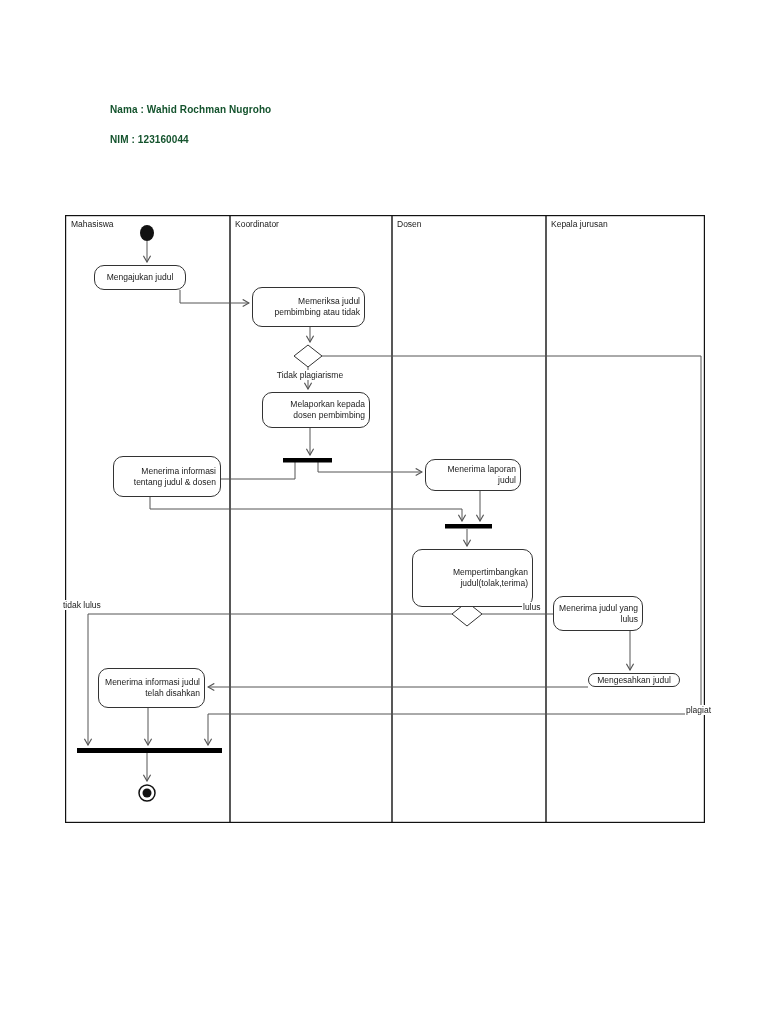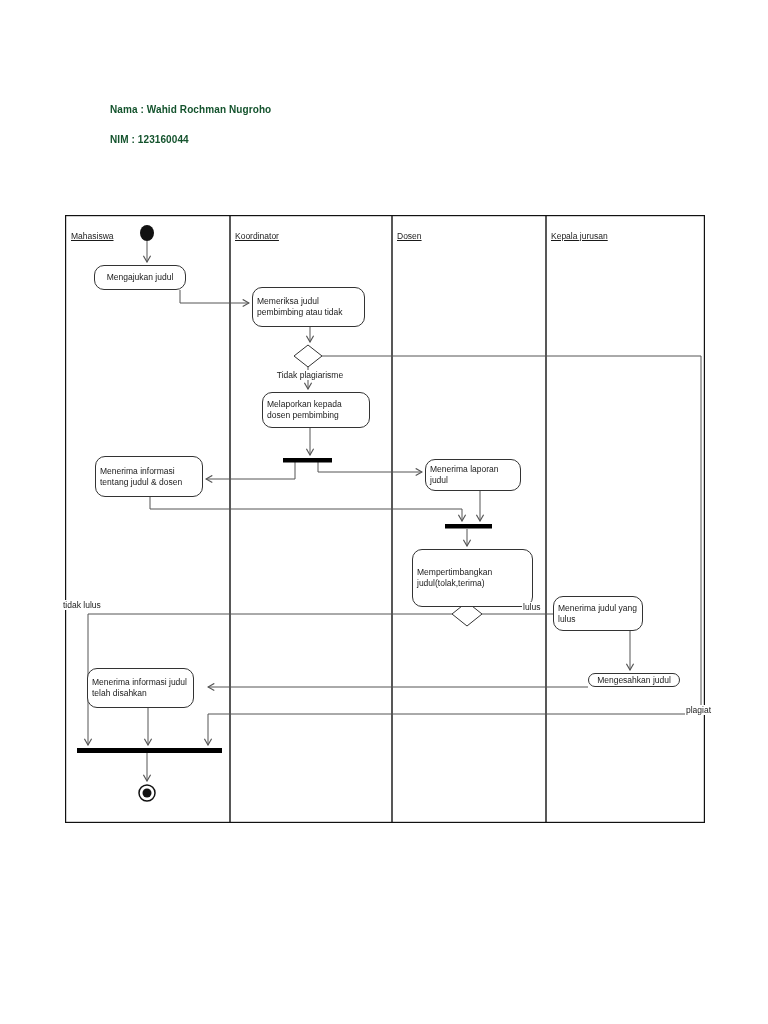"Mahasiswa" .lane-label { text-decoration: underline -> none; top: 16px -> 4px }
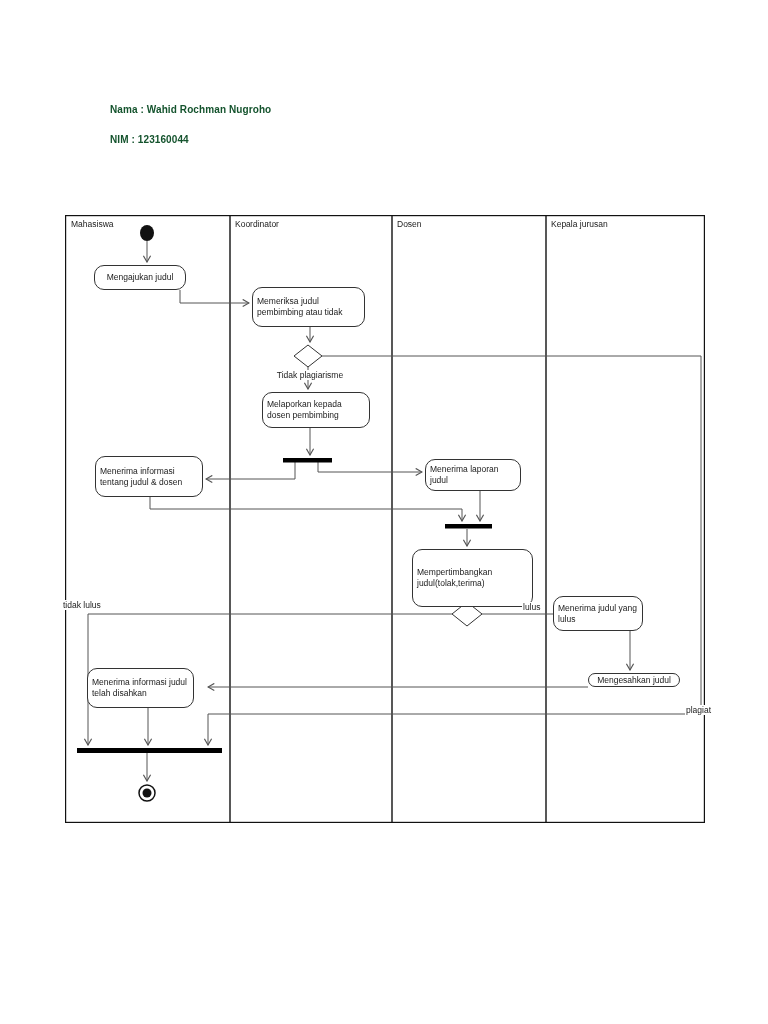"Mengajukan judul" .activity-node { text-align: left -> right }
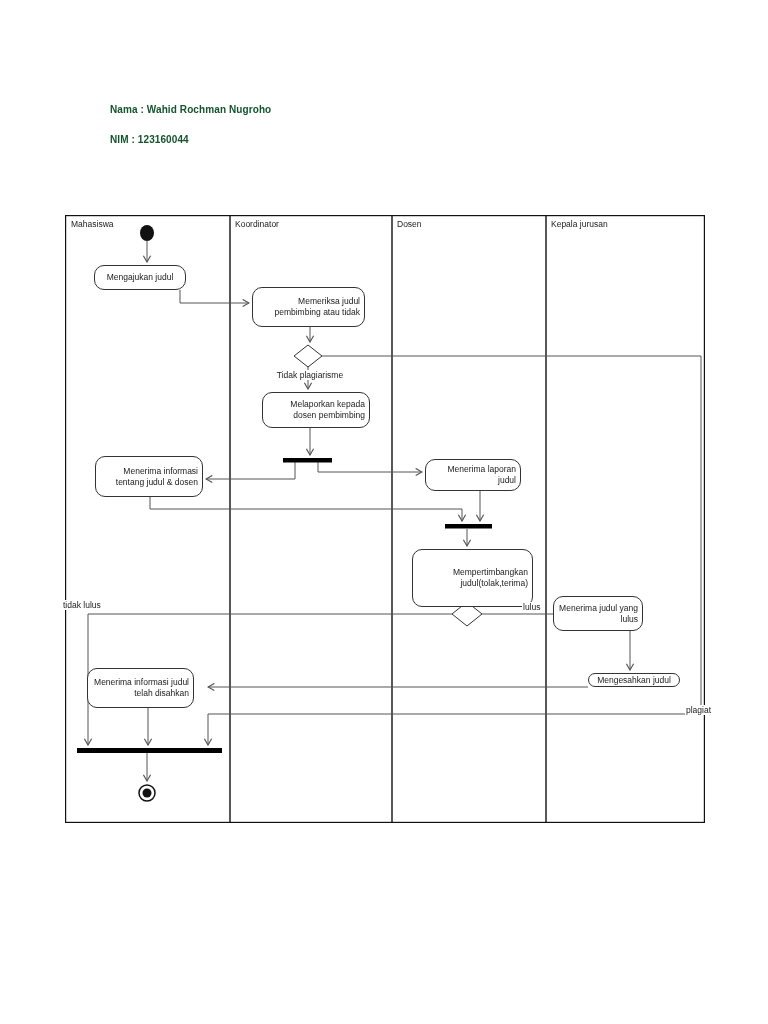"Menerima informasi tentang judul &" div.activity-node { left: 30px -> 48px }
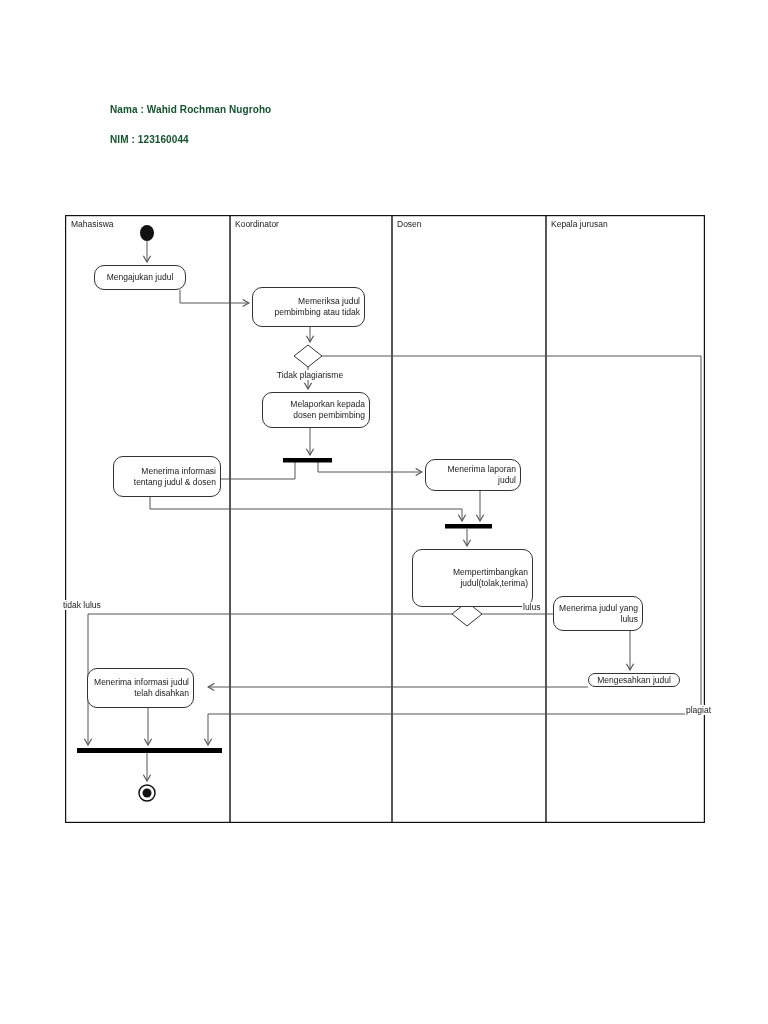"Menerima informasi judul telah disahkan" div.activity-node { left: 22px -> 33px }
